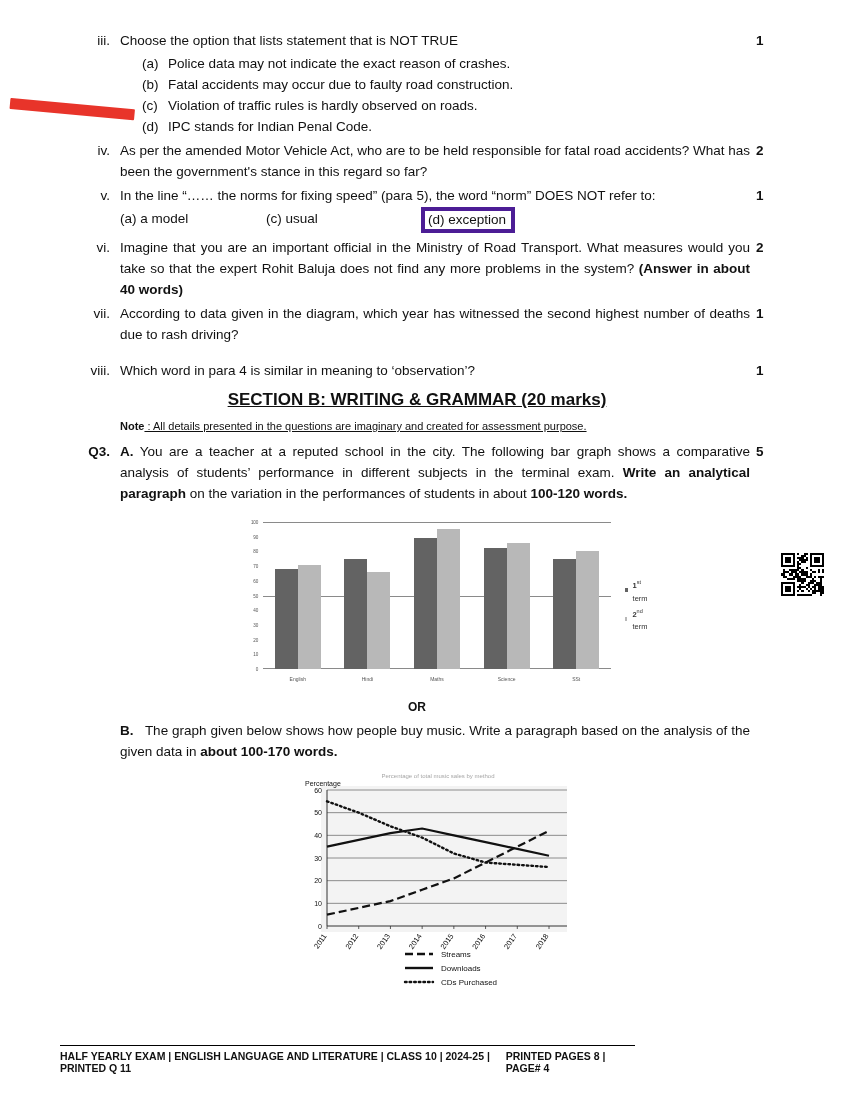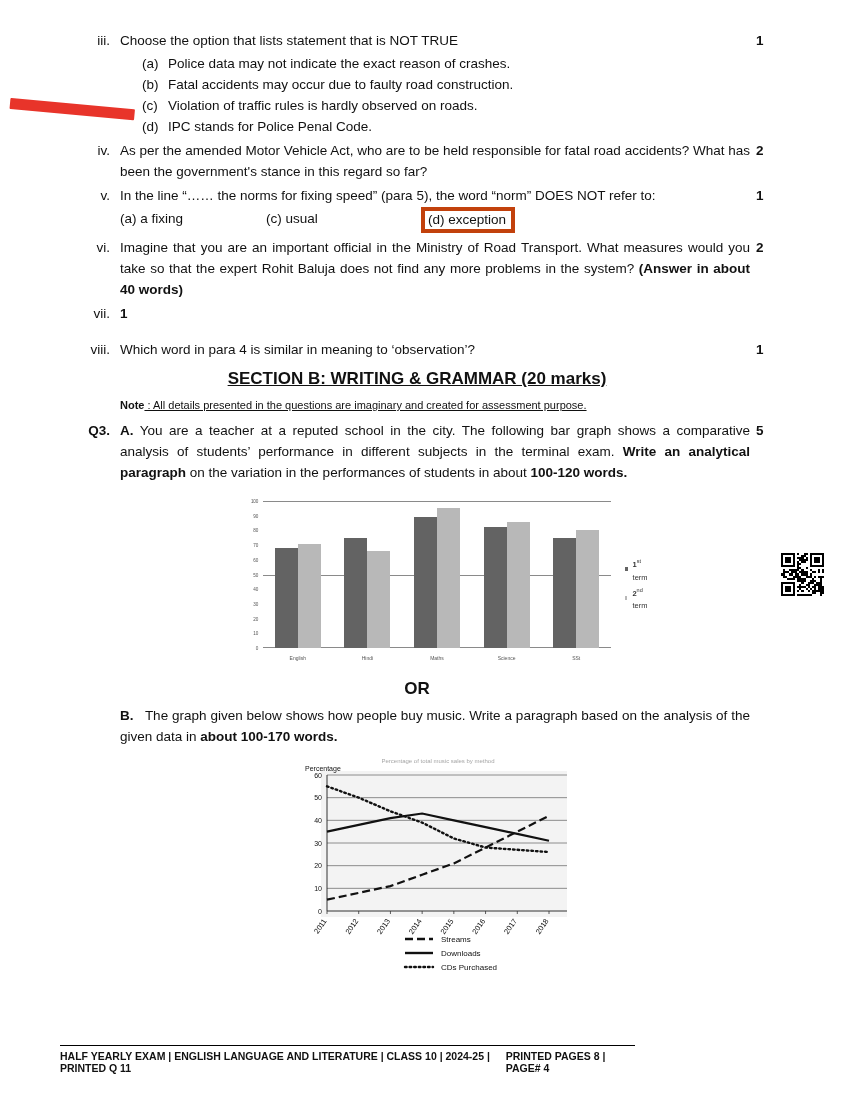"IPC stands for Police Penal" span { text: Police -> Indian }
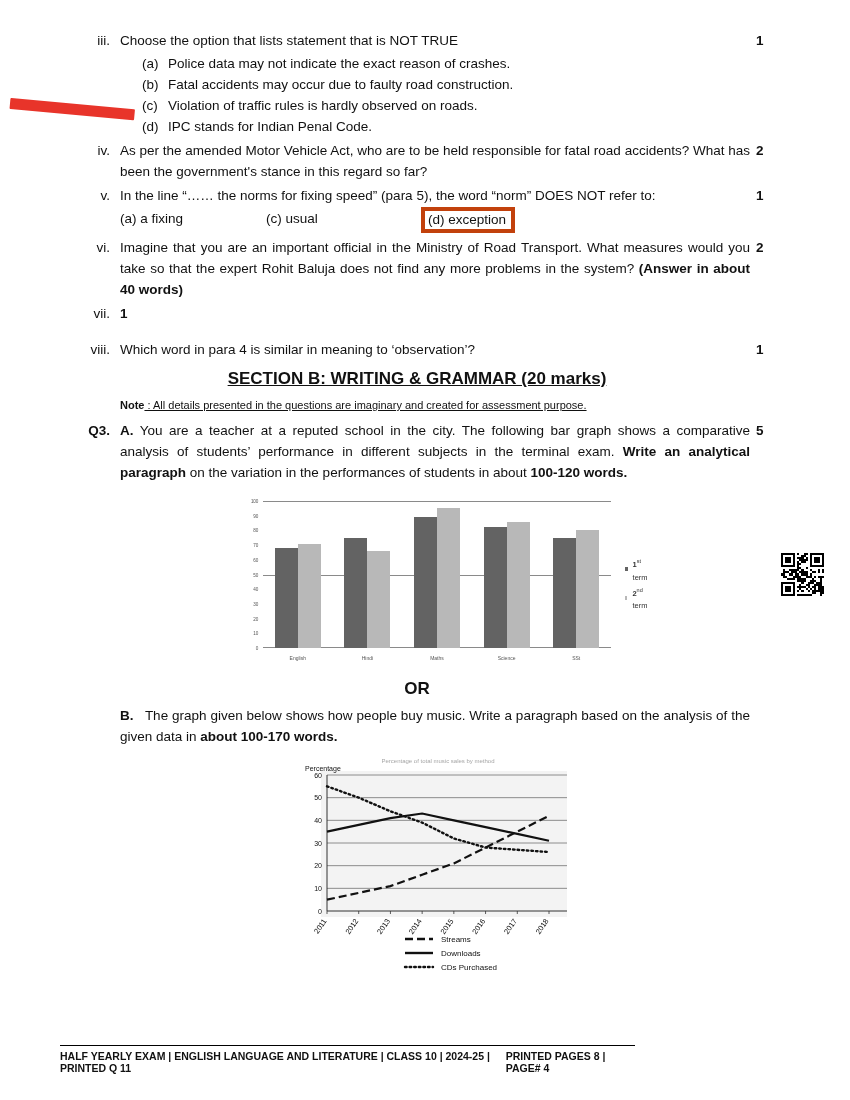"a fixing" span { text: fixing -> model }
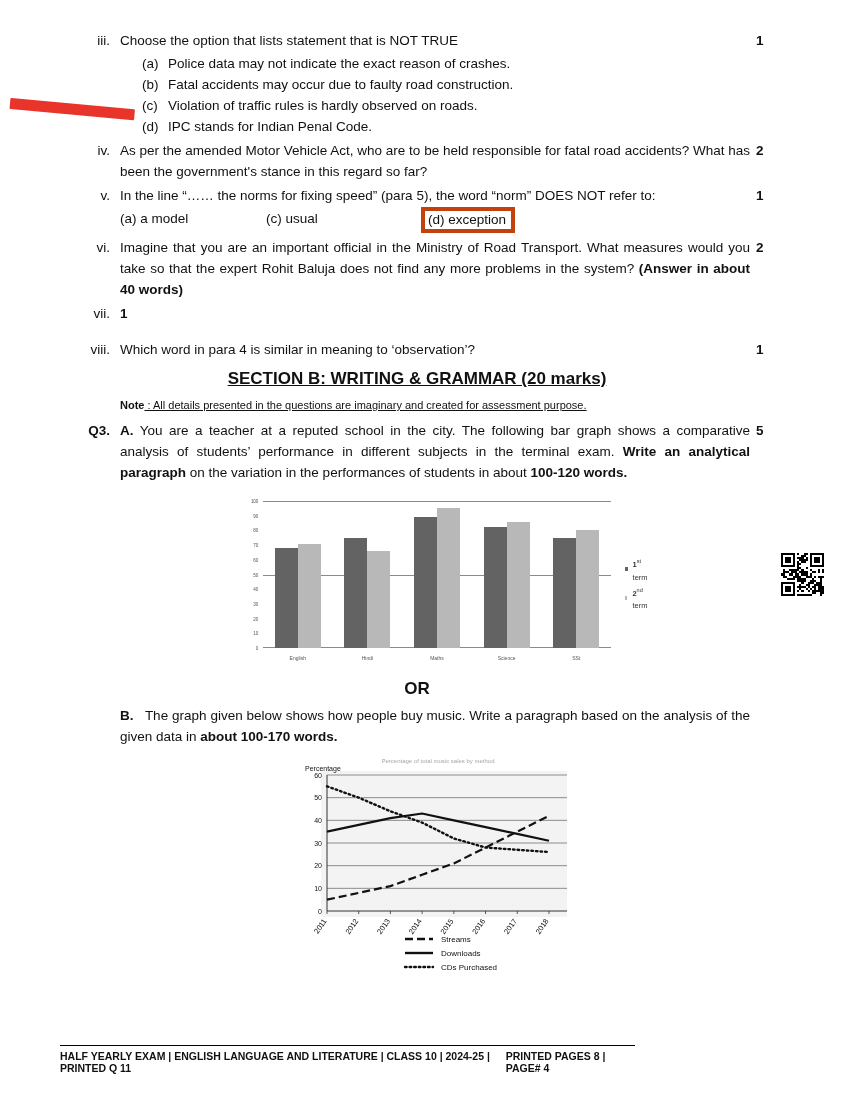"(d) exception" .redbox { border: 4px solid #c2410c -> 4px solid #4c1d95 }
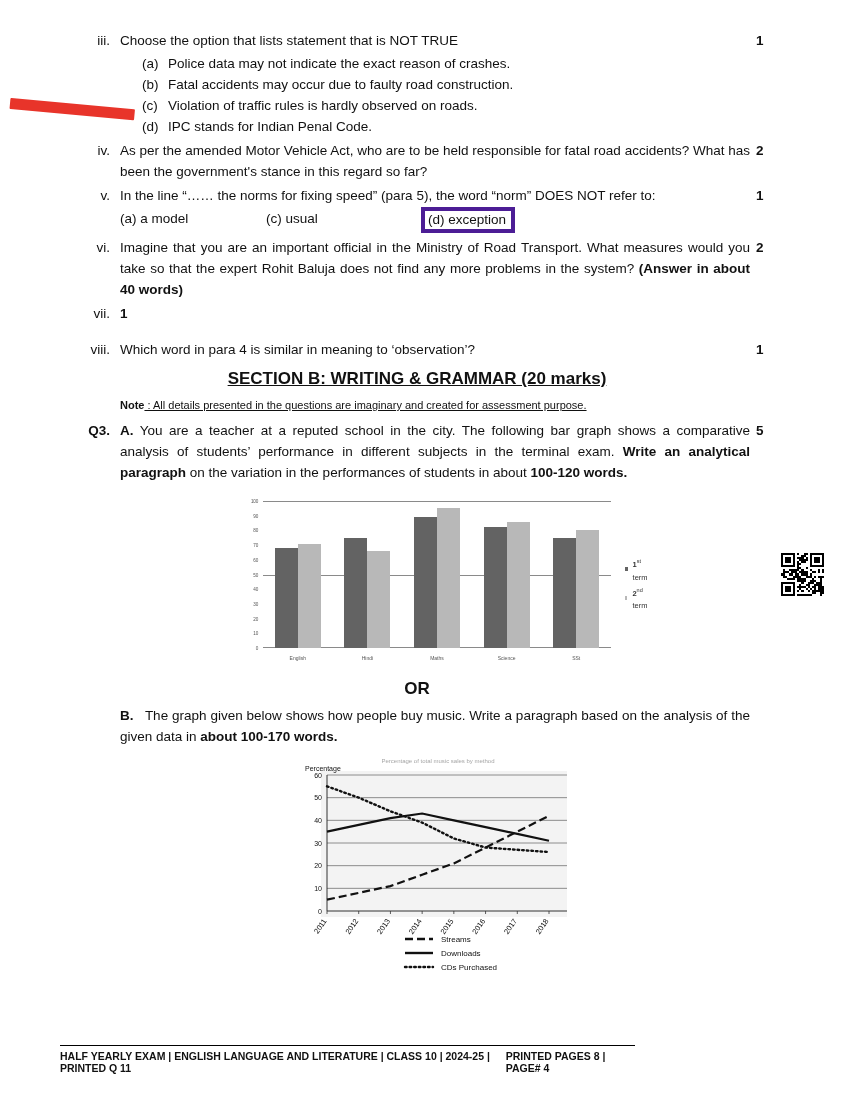"According to data given in" div.qbody { html: none -> <div>According to data given in the diagram, which year has witnessed the second highest number of deaths due to rash driving?</div> }
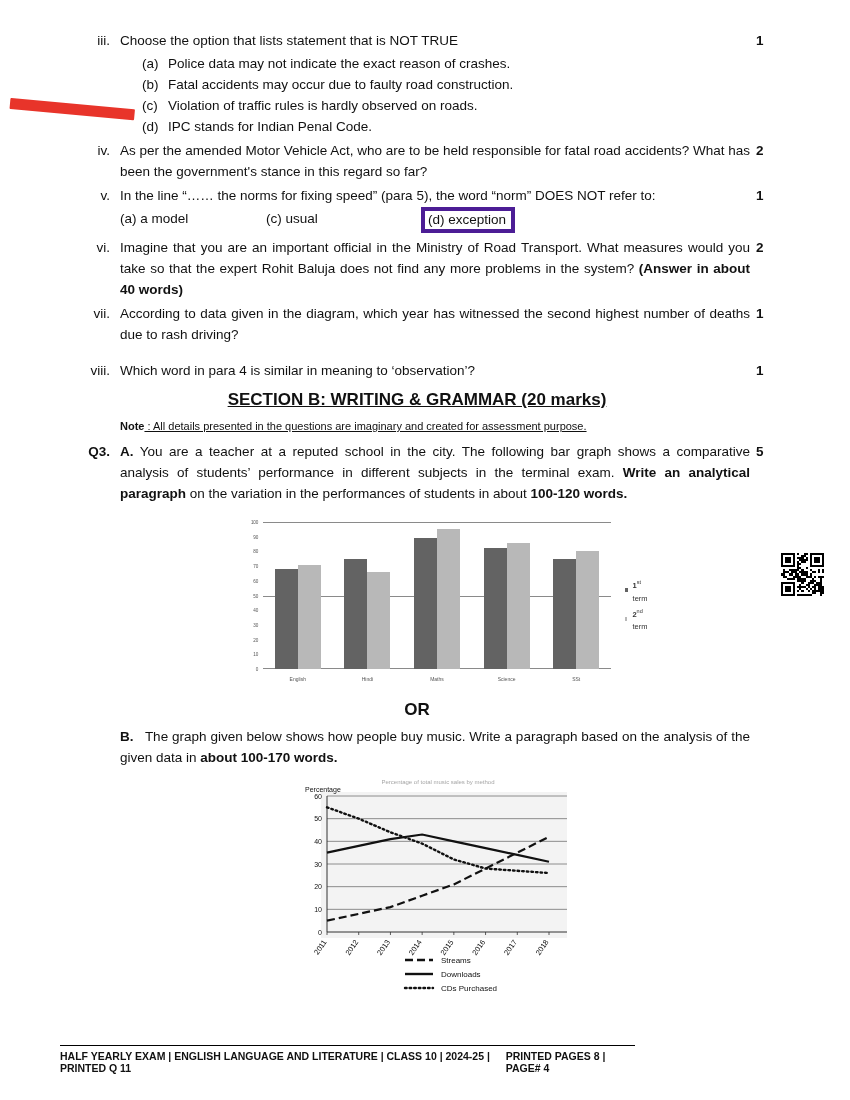"OR" .or-divider { font-size: 17px -> 12px }
